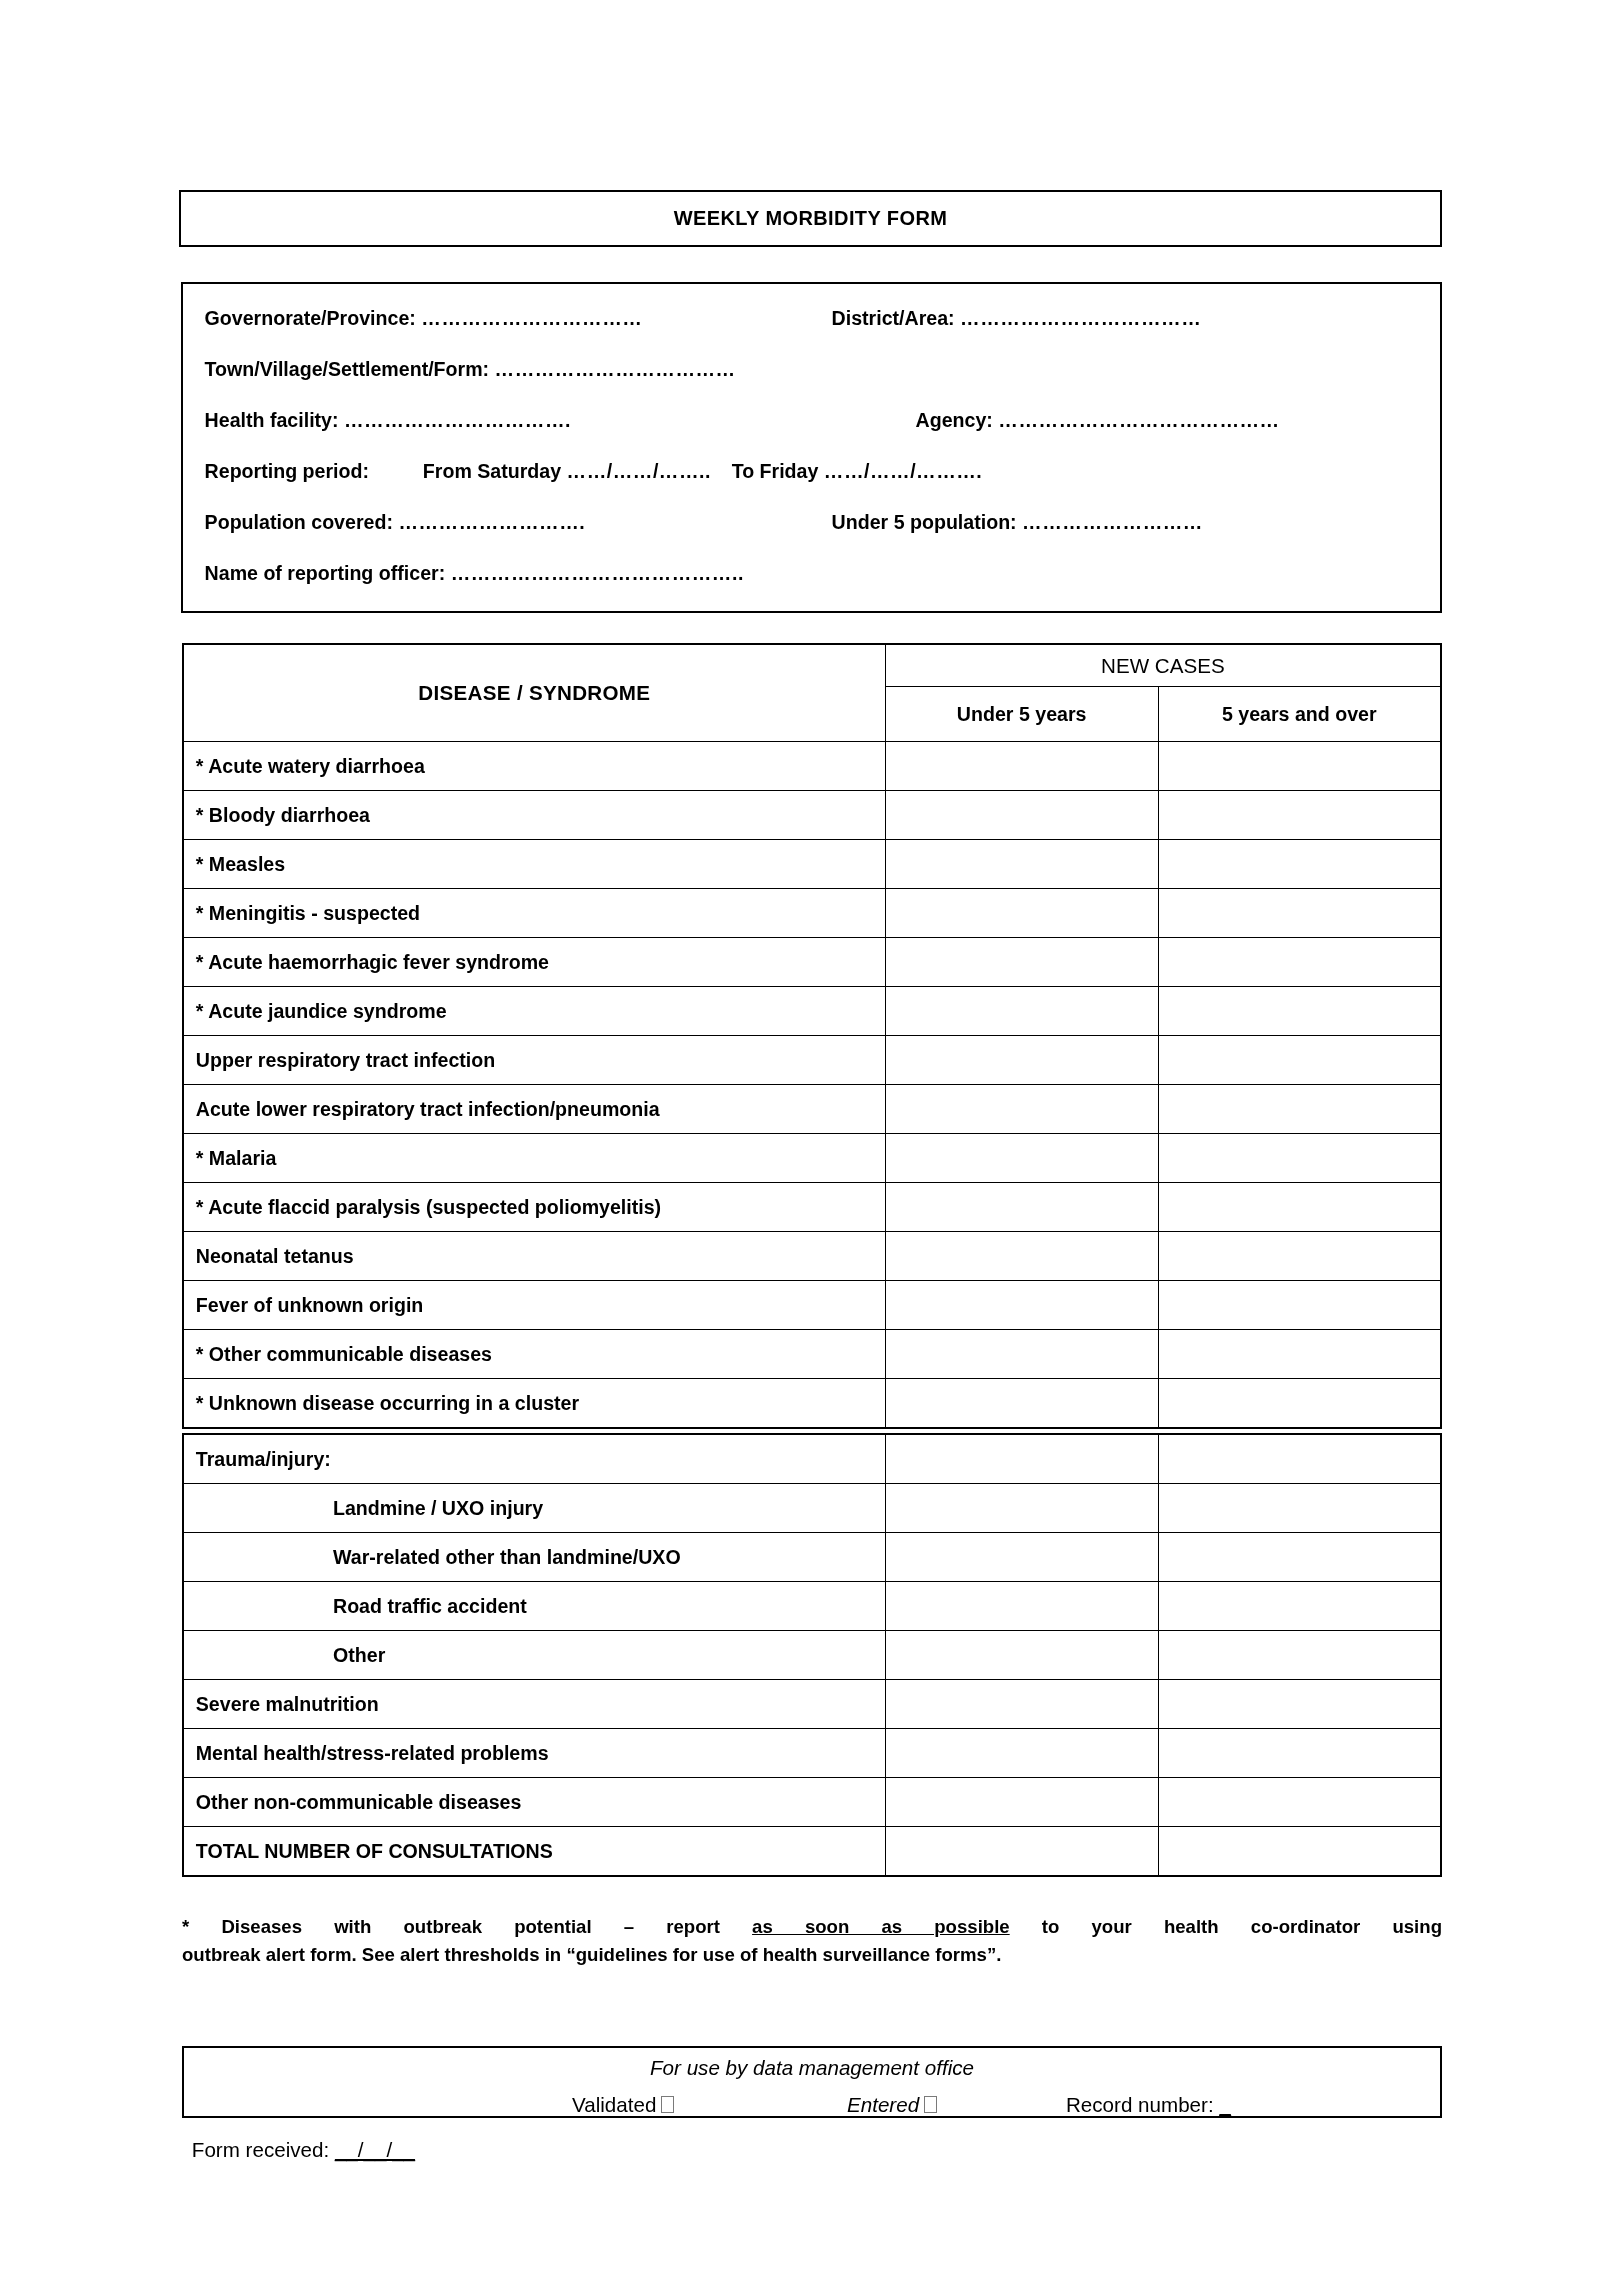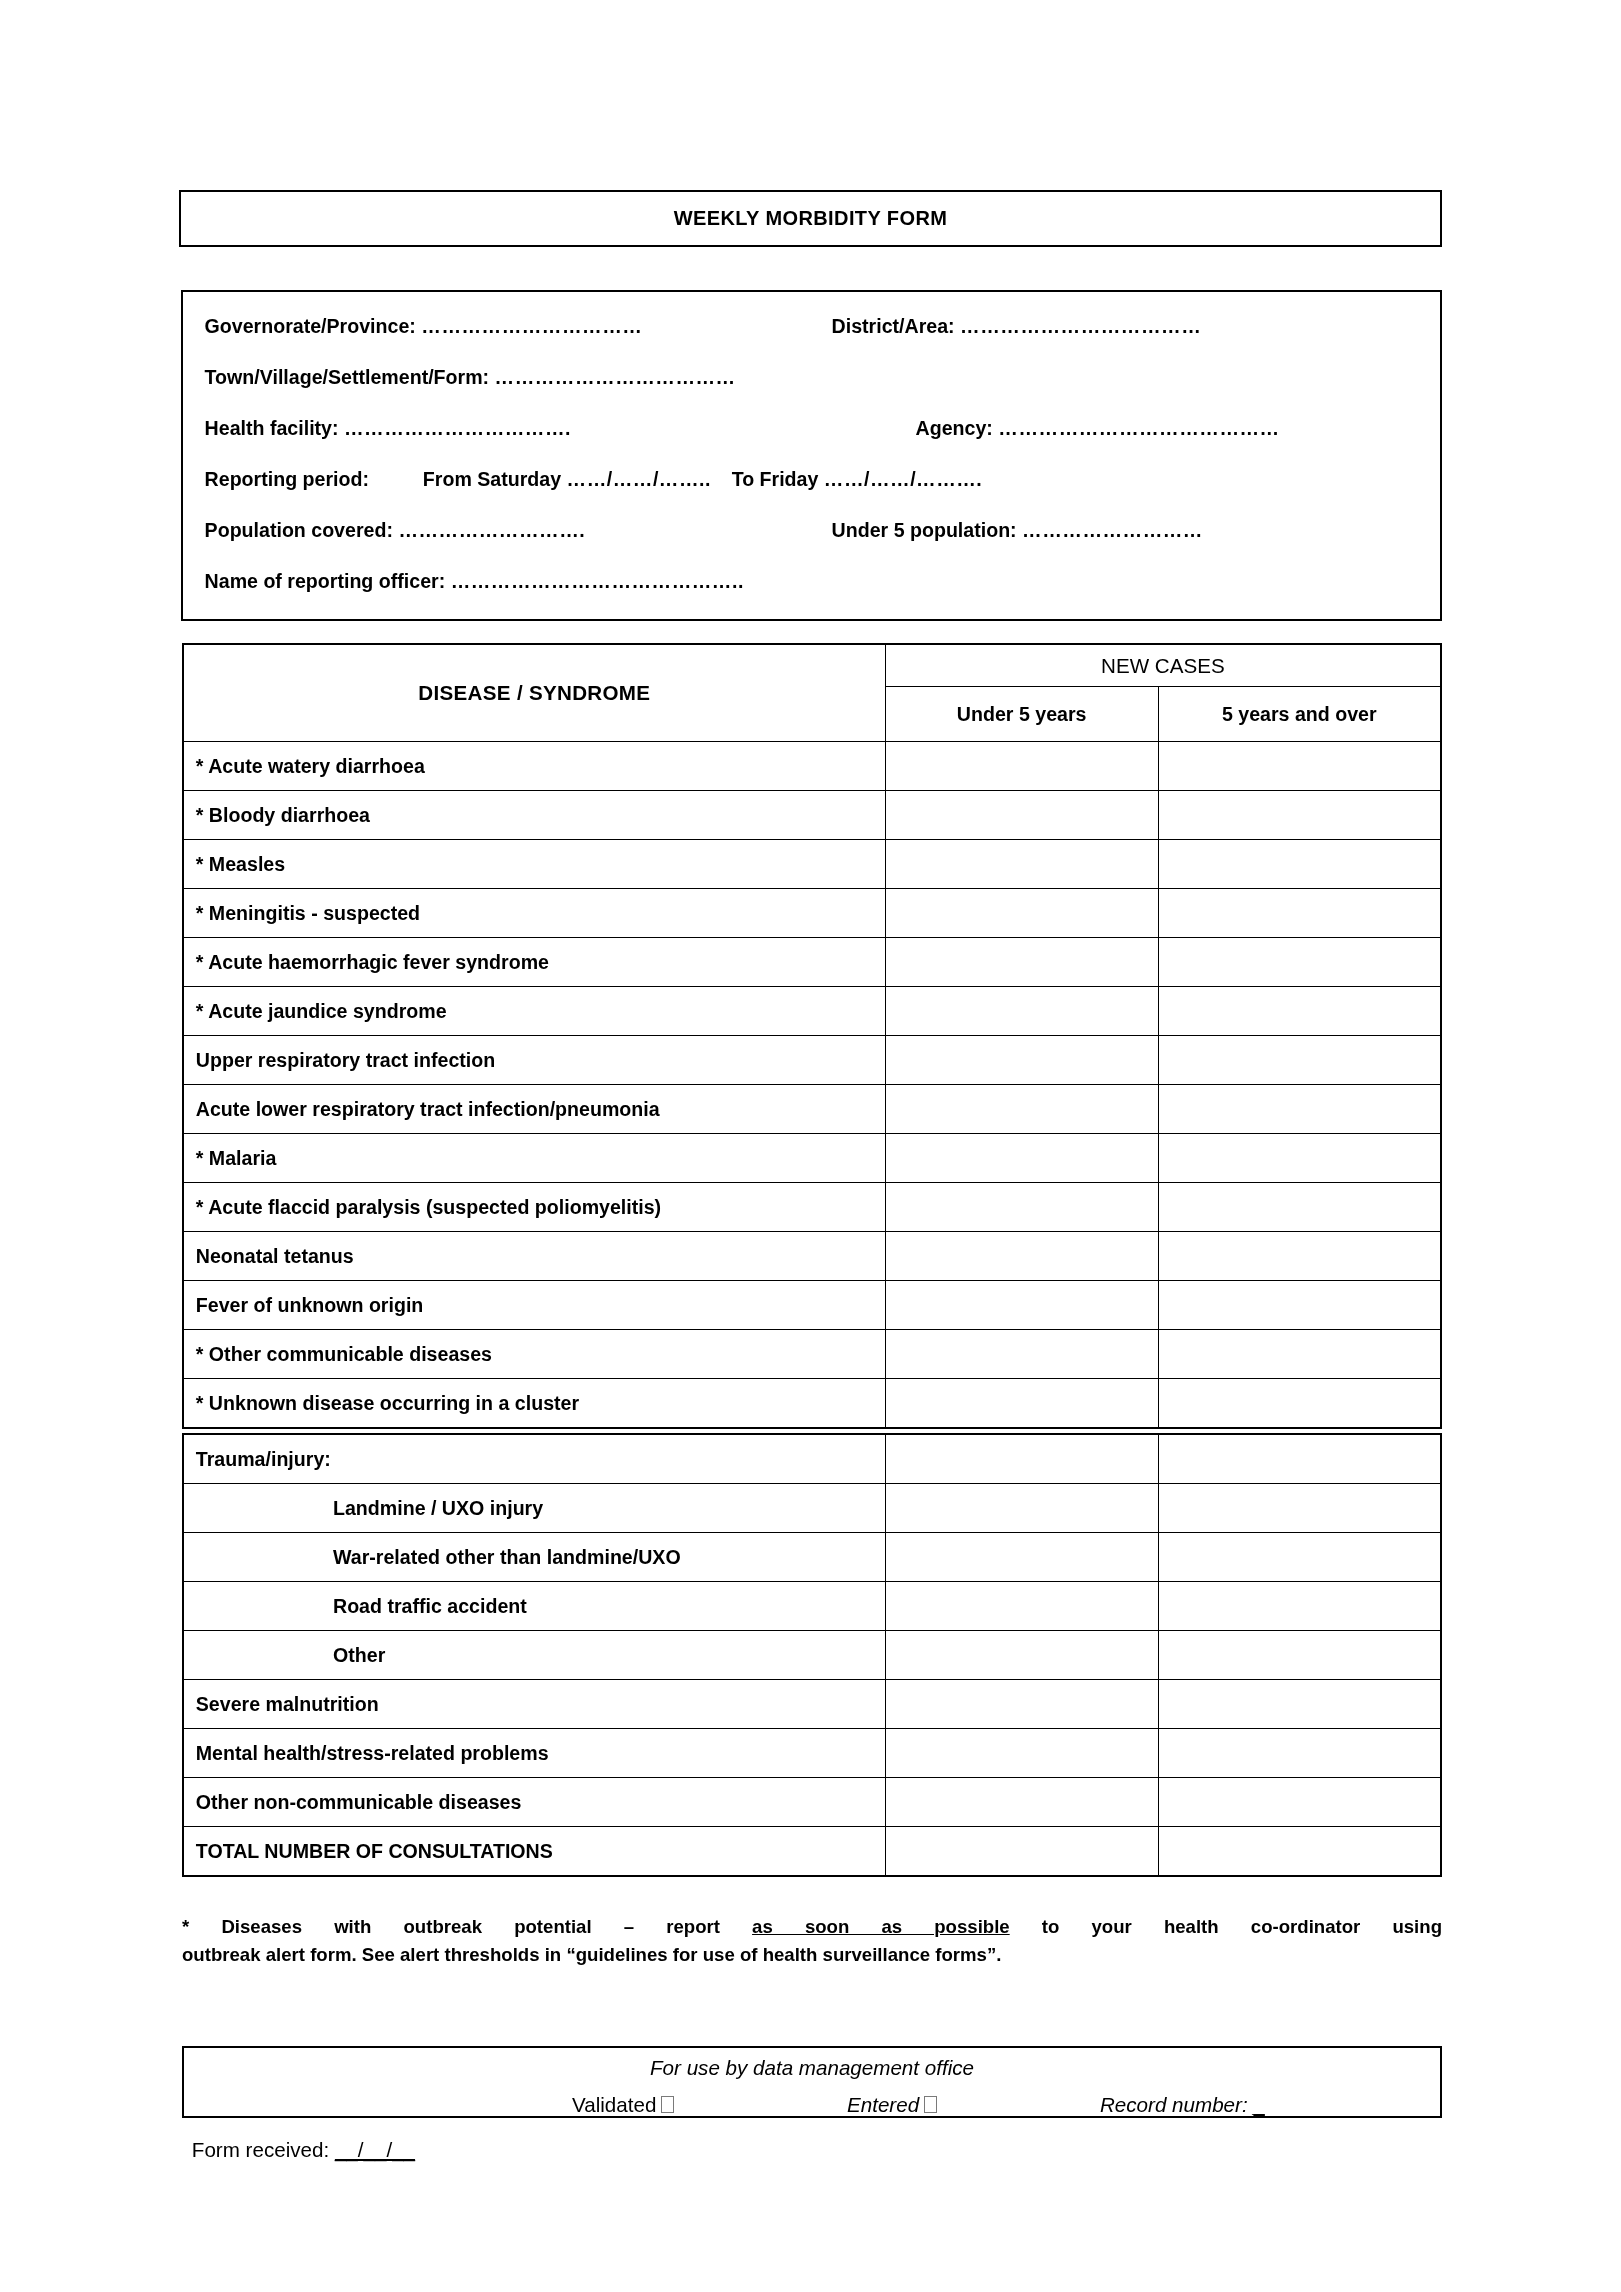"Governorate/Province: ……………………………" .header-box { margin-top: 8px -> none }
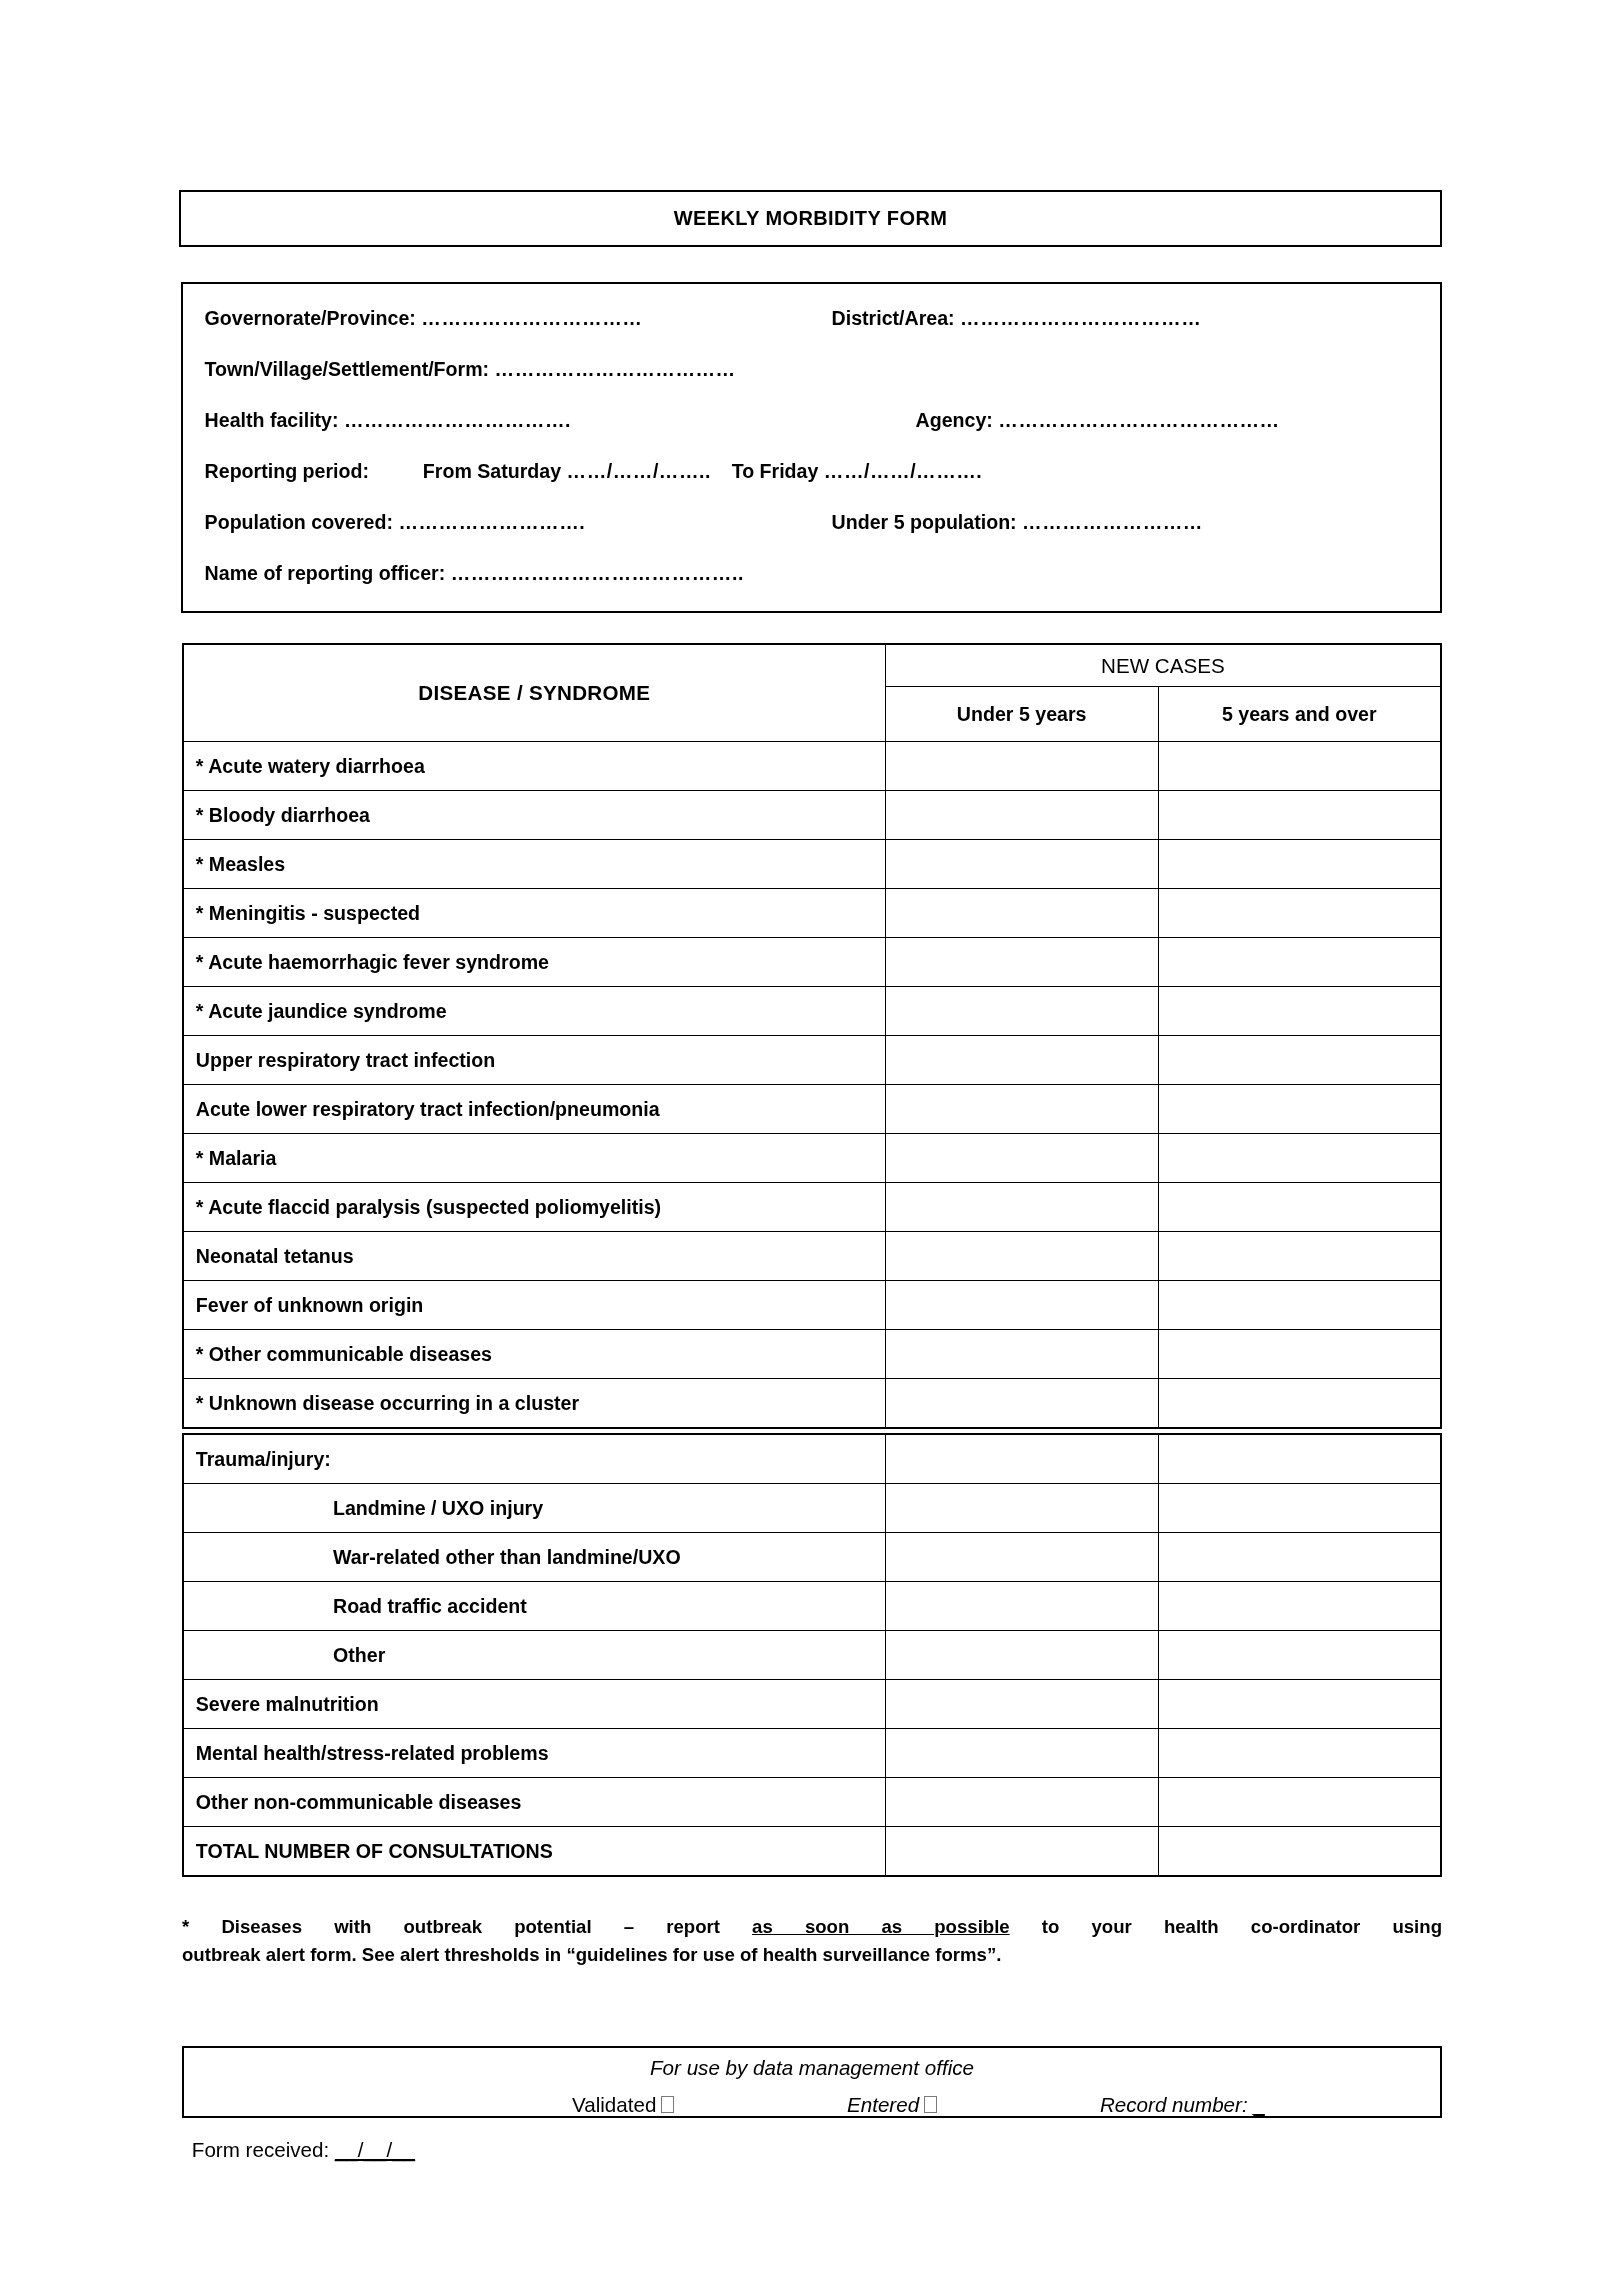"Record number: _" .f-record { font-style: italic -> none; left: 916px -> 882px }
